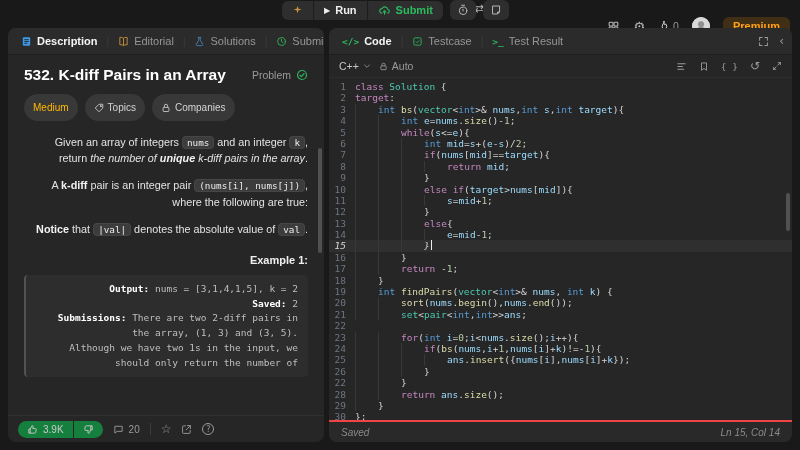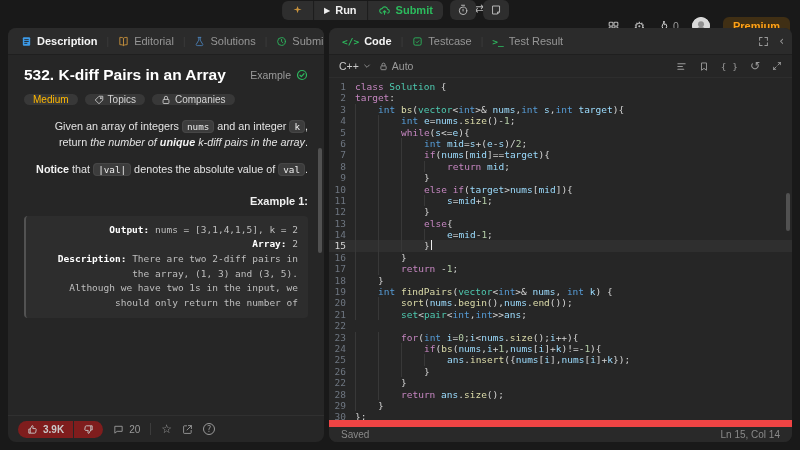"Example" span { text: Example -> Problem }
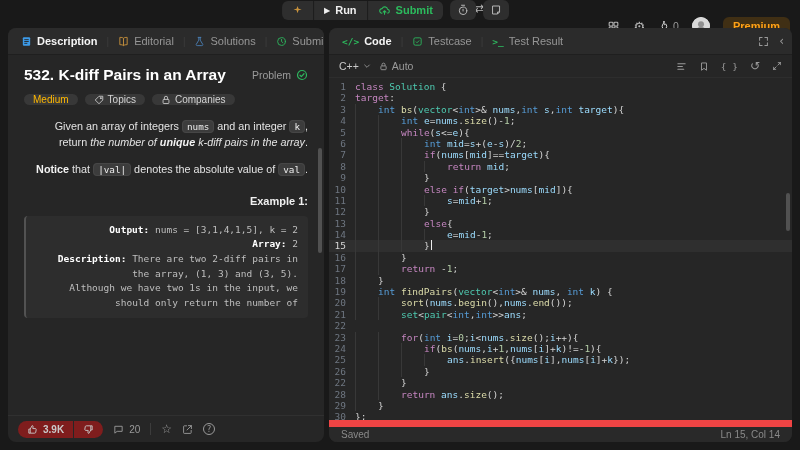"Medium" .pill { padding: 0 9px -> 8px 9px }
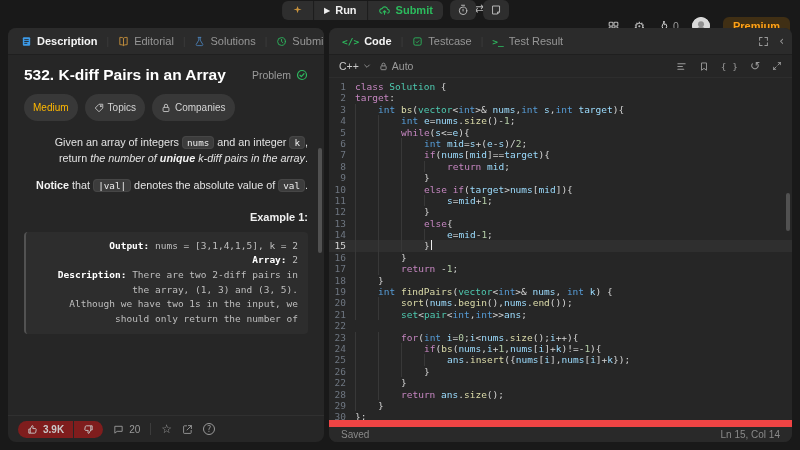"A k-diff pair is an" div.desc-p { html: none -> <div><span>A </span><span>k-diff</span><span> pair is an integer pair </span><span>(nums[i], nums[j])</span><span>, where the following are true:</span></div> }
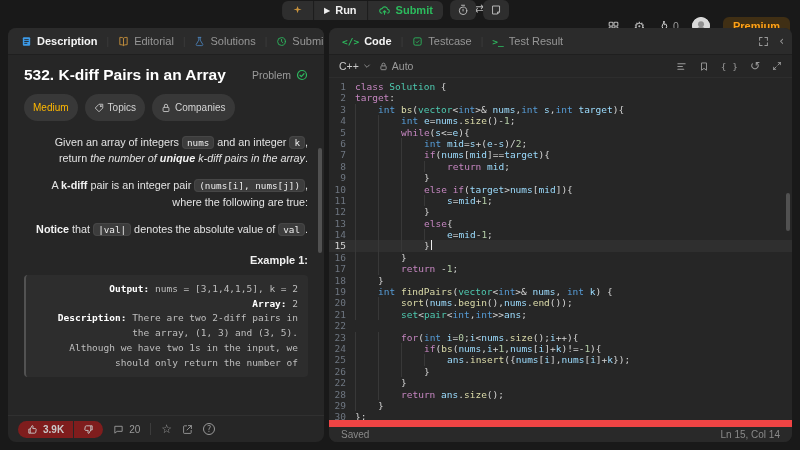"15" .code-line.current { font-style: none -> italic }
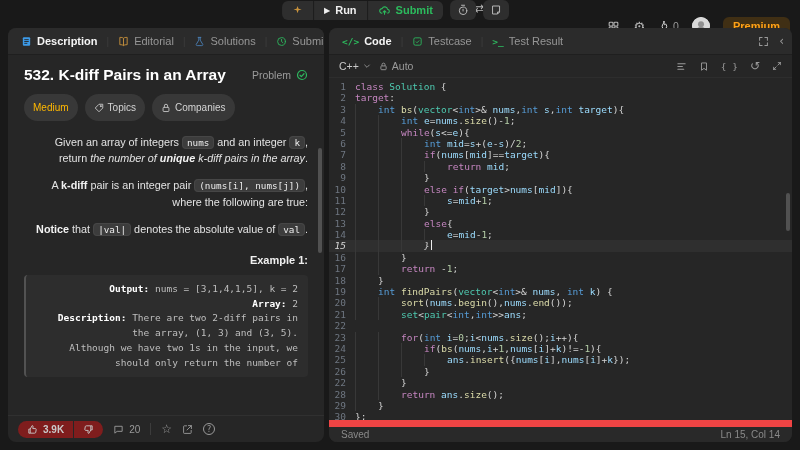"Array:" span.rt-b { text: Array -> Saved }
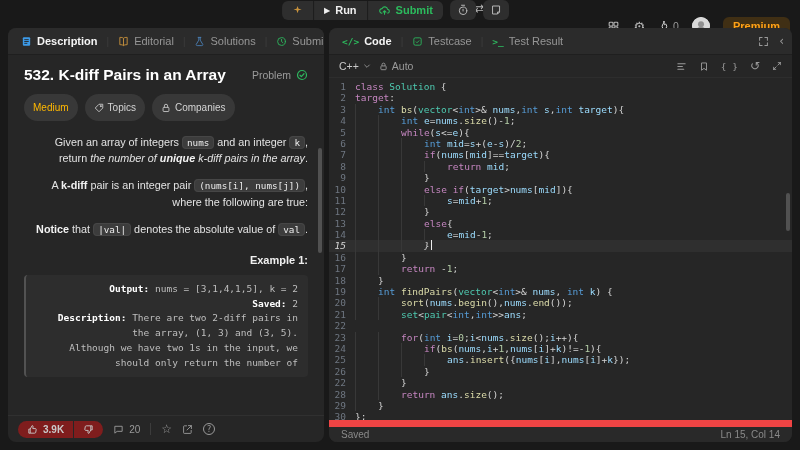"Description:" span.rt-b { text: Description -> Submissions }
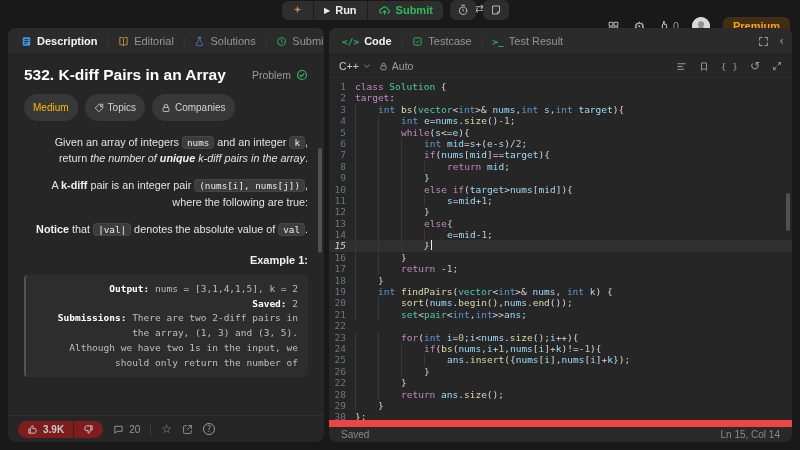"3.9K" .vote-pill { background: #7f1d1d -> #15803d; font-weight: bold -> none }
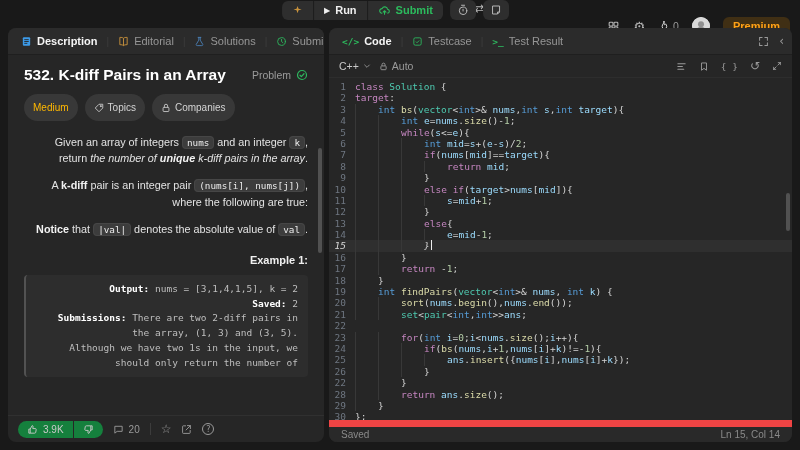"Saved" .ed-status { border-top: 7px solid #ef4444 -> 2px solid #ef4444; font-style: none -> italic }
